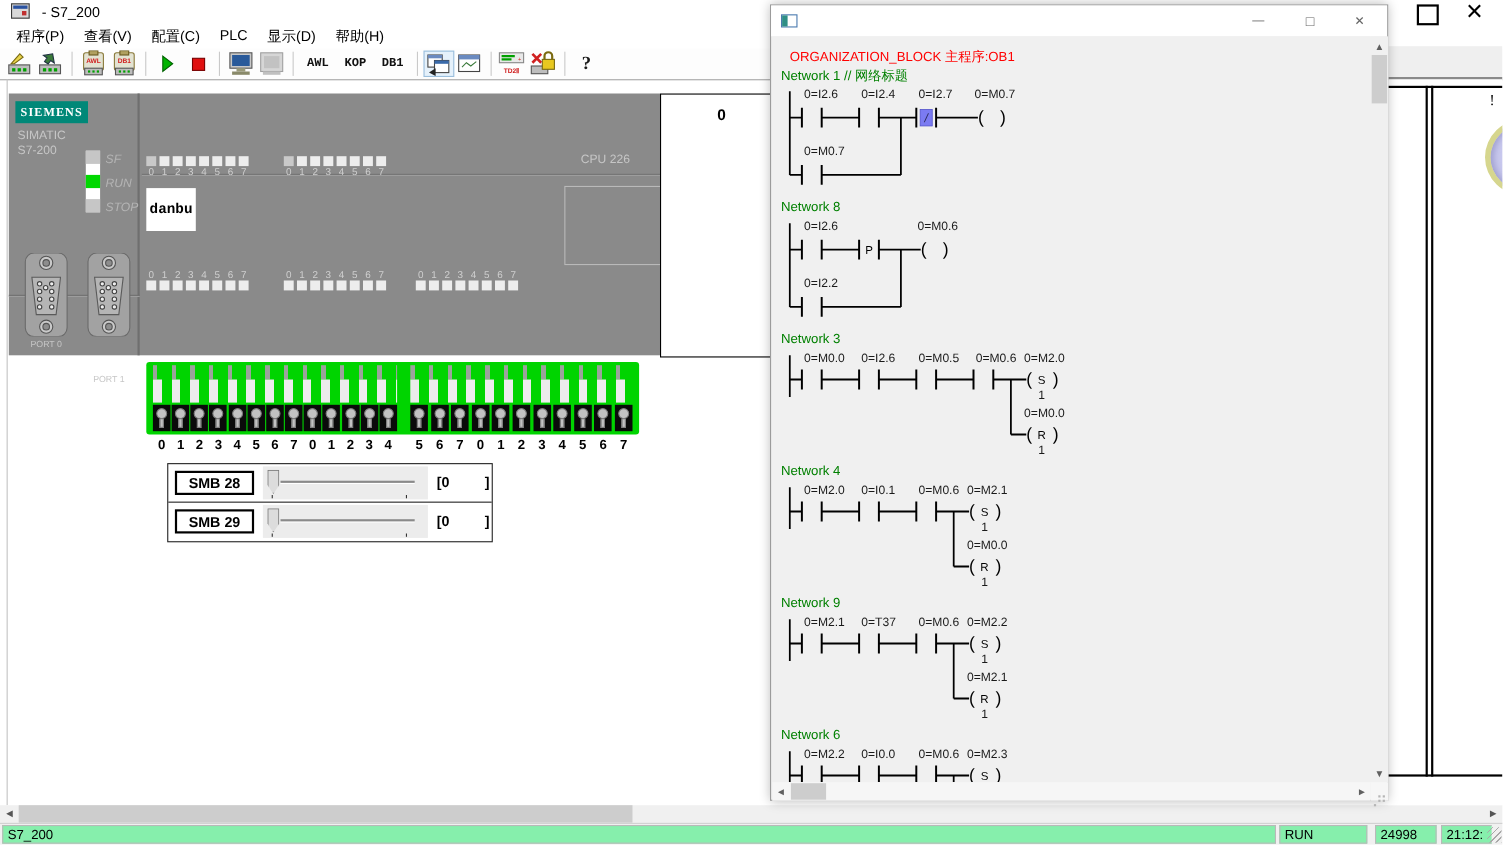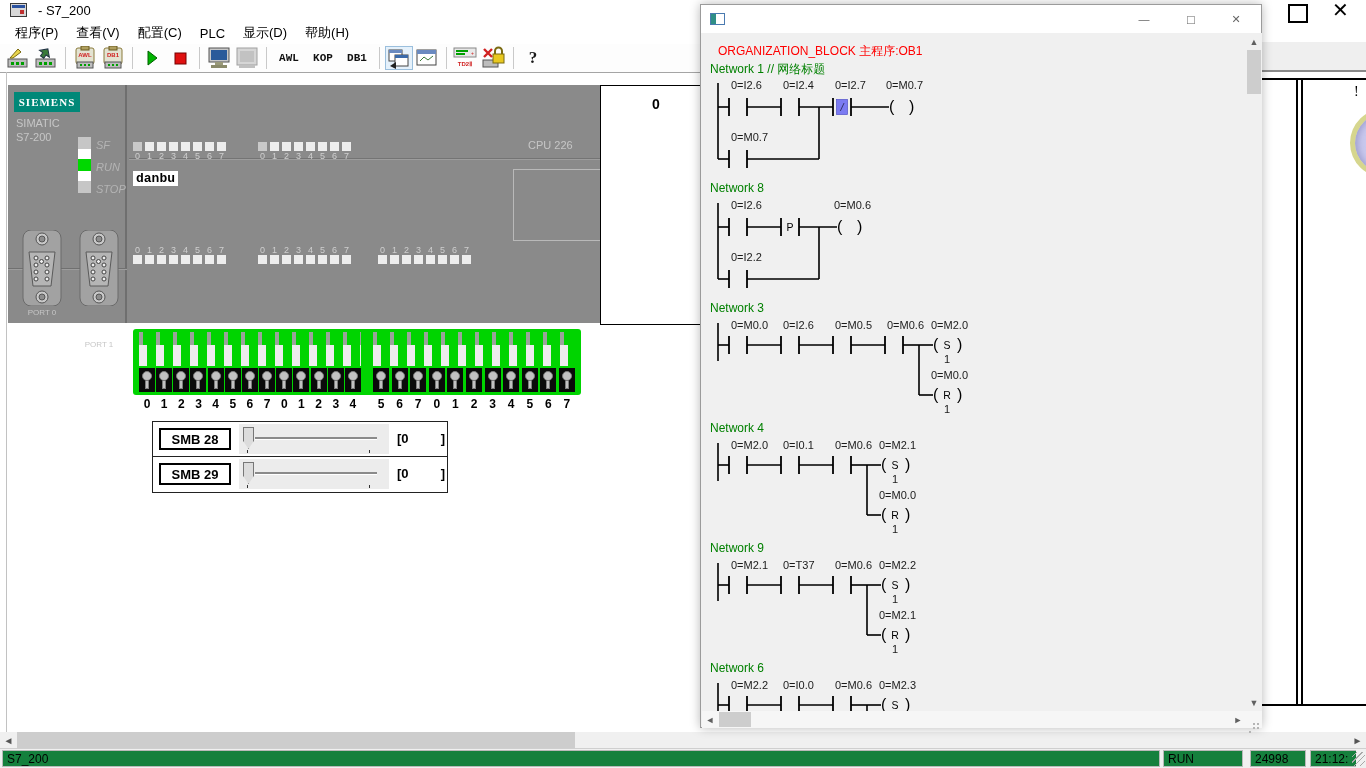"程序(P)" #menubar { align-items: center -> none }
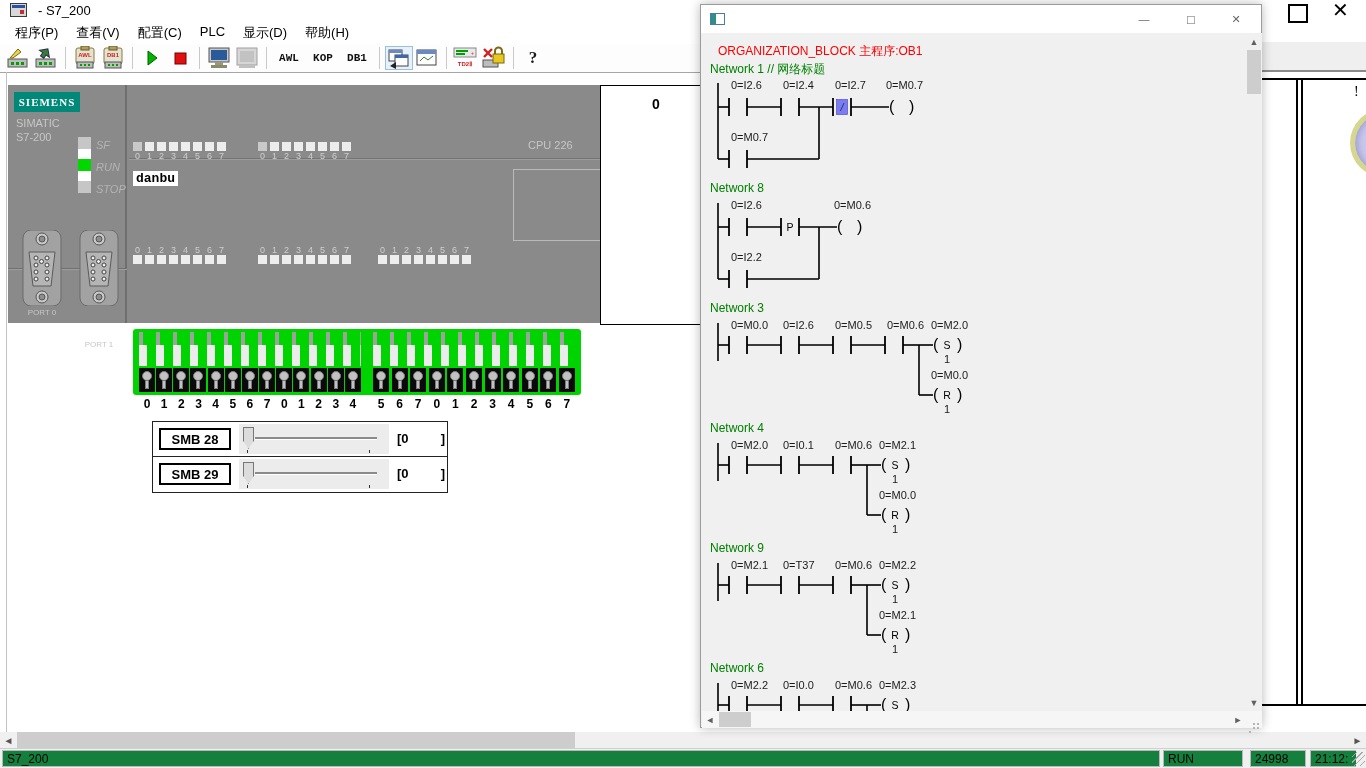"danbu" #danbu-tag { padding: 0 3px -> 12px 3px }
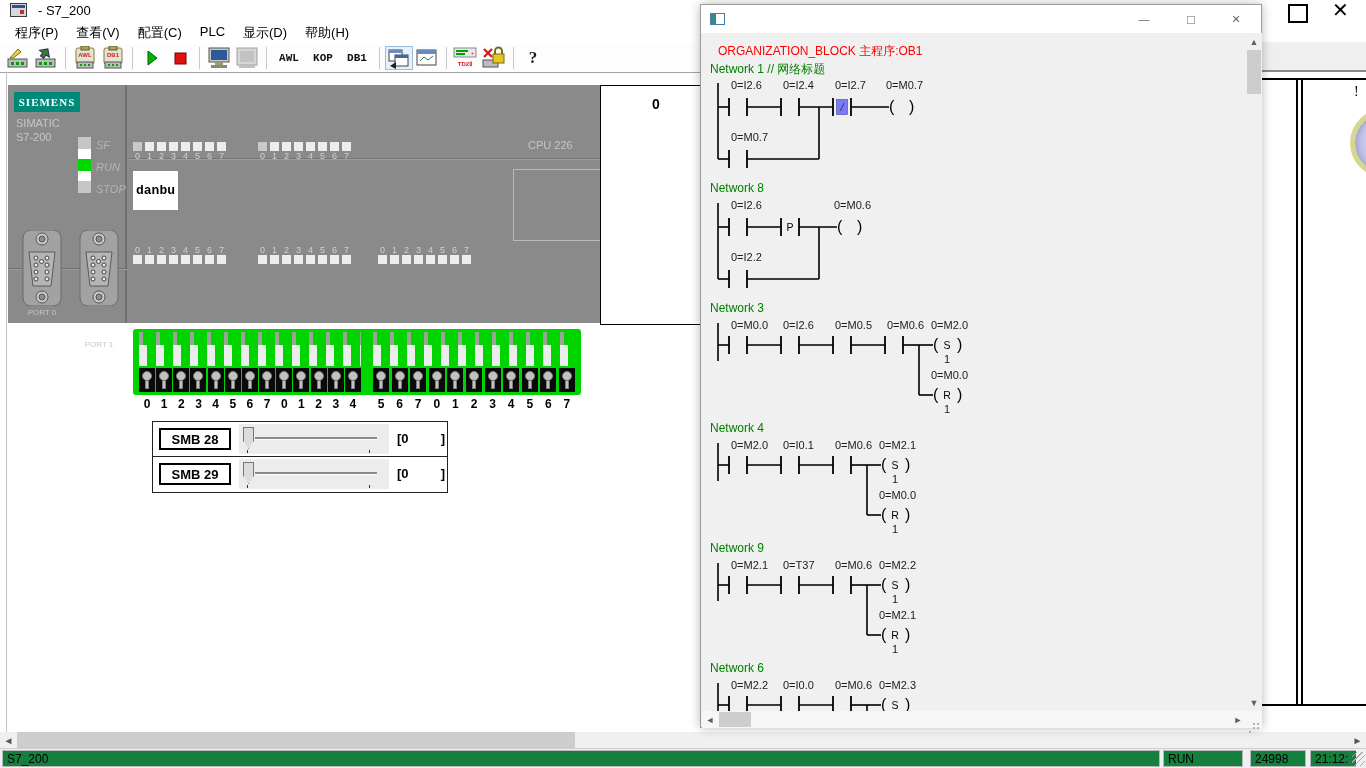"S7_200" .sfield { background: #15803d -> #86efac }
